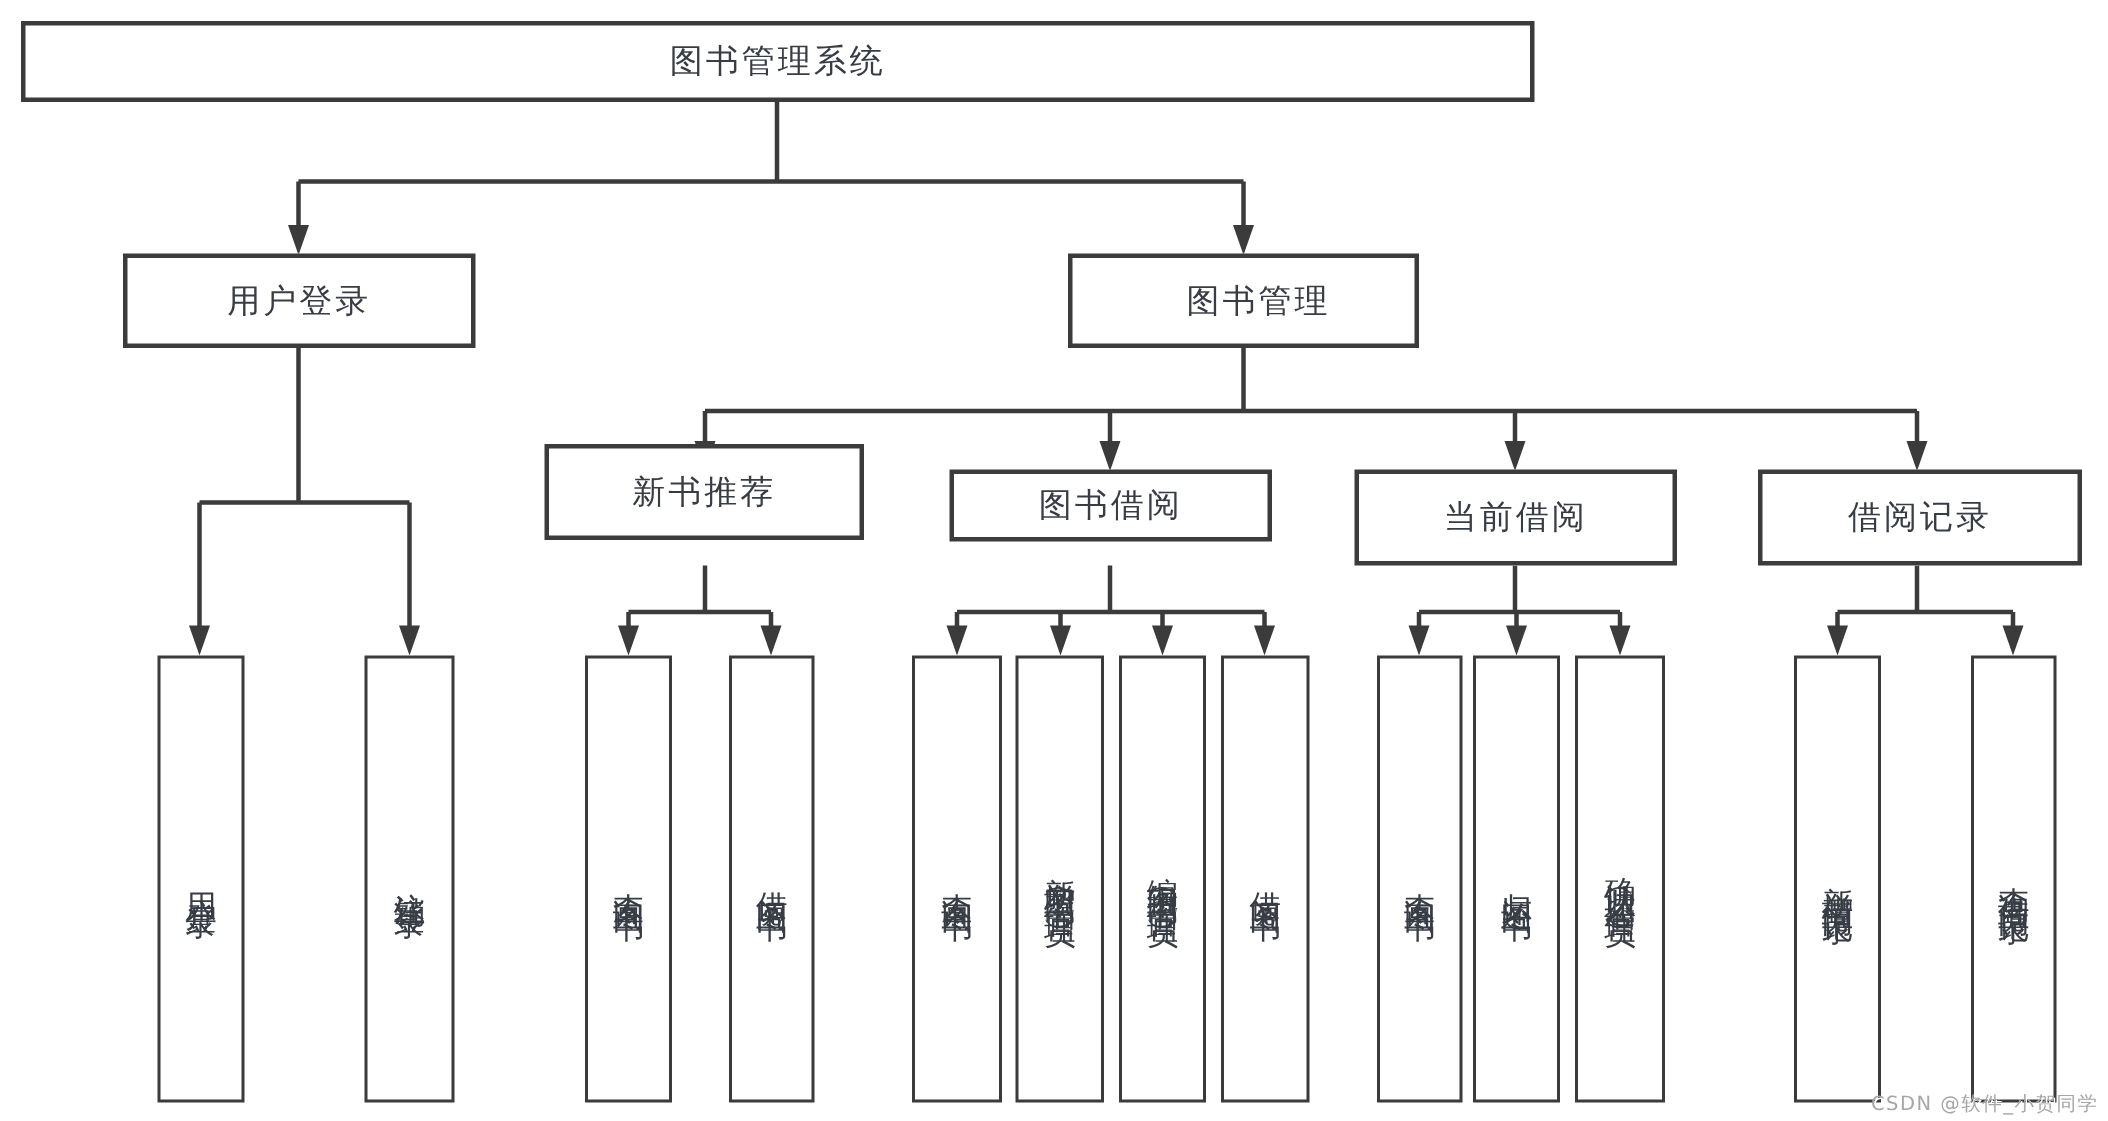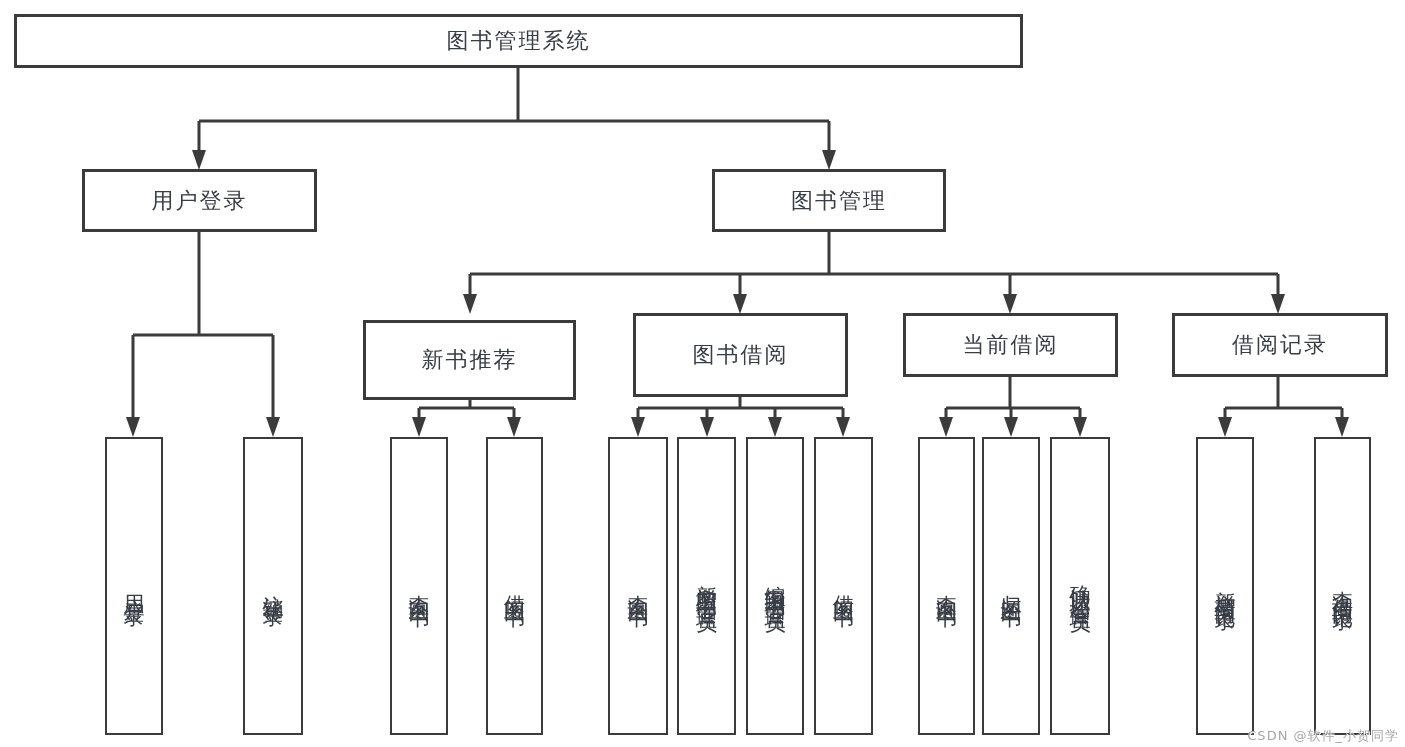"新书推荐" div.node { height: 80px -> 64px; top: 320px -> 296px }
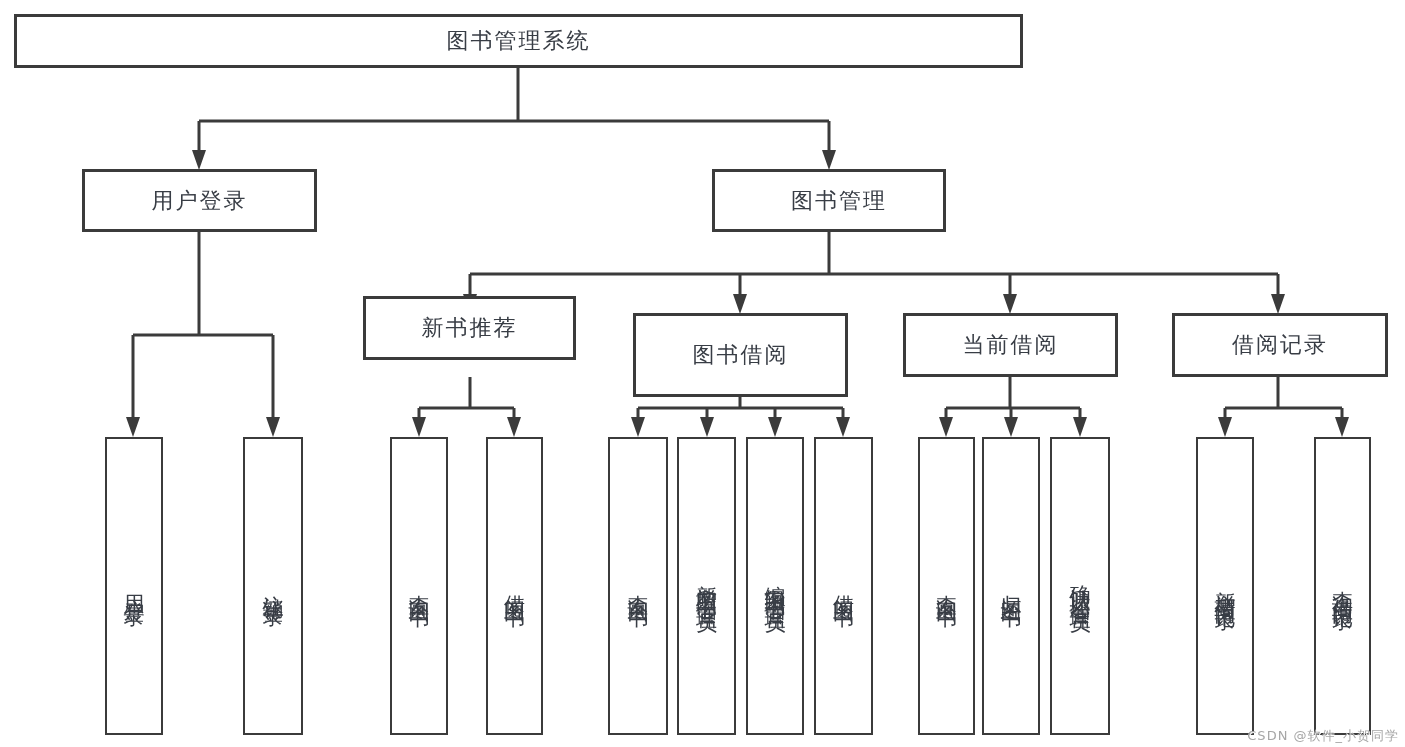"图书借阅" div.node { height: 84px -> 48px }
